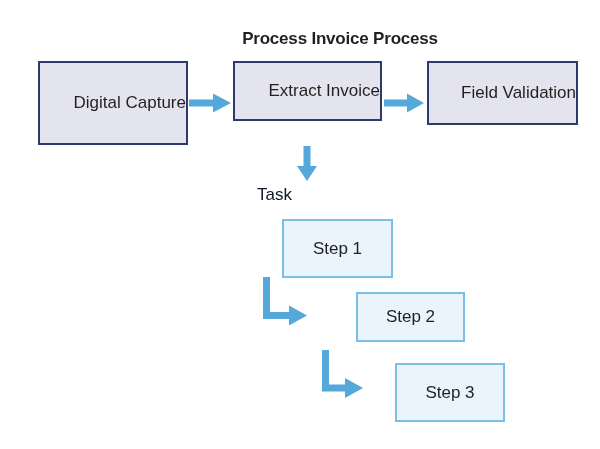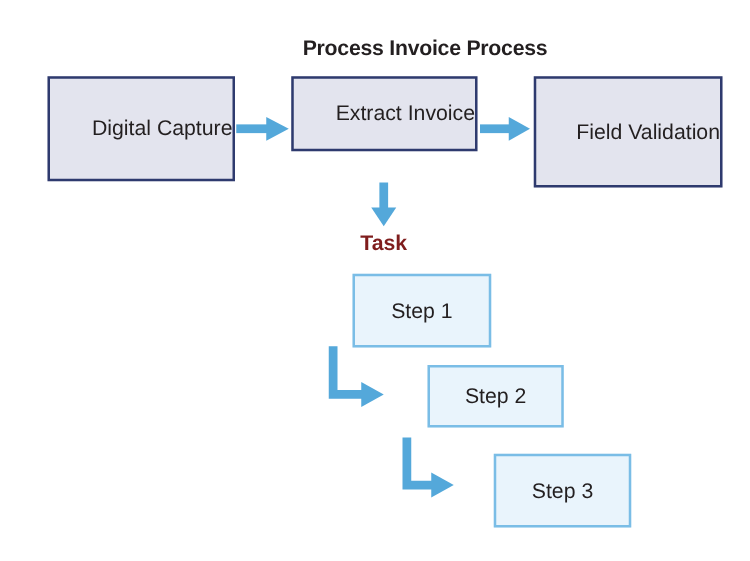"Field Validation" .node-3 { height: 89px -> 64px }
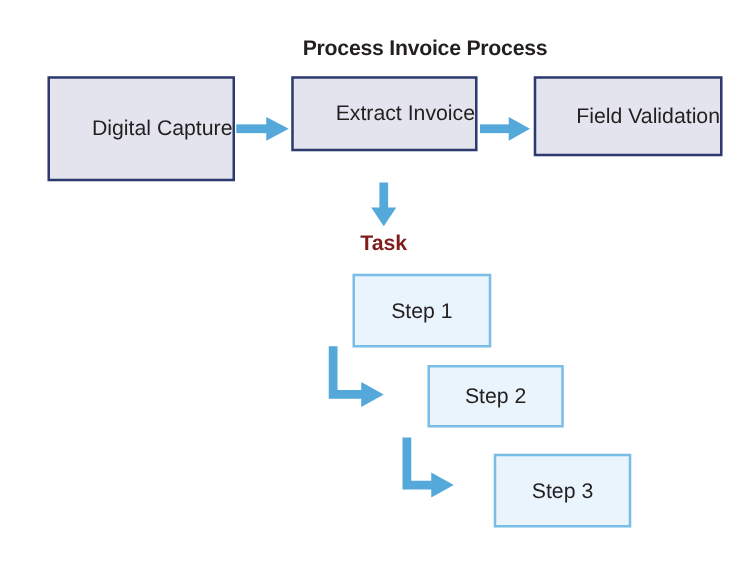"Task" .task-label { color: #7f1d1d -> #0f172a; font-weight: 700 -> 400; text-align: center -> left }
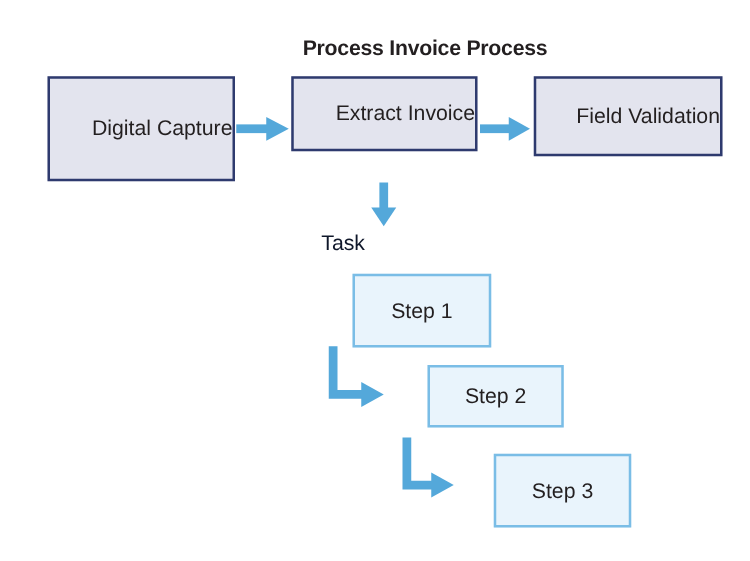"Step 2" .step-2 { left: 312px -> 326px }
